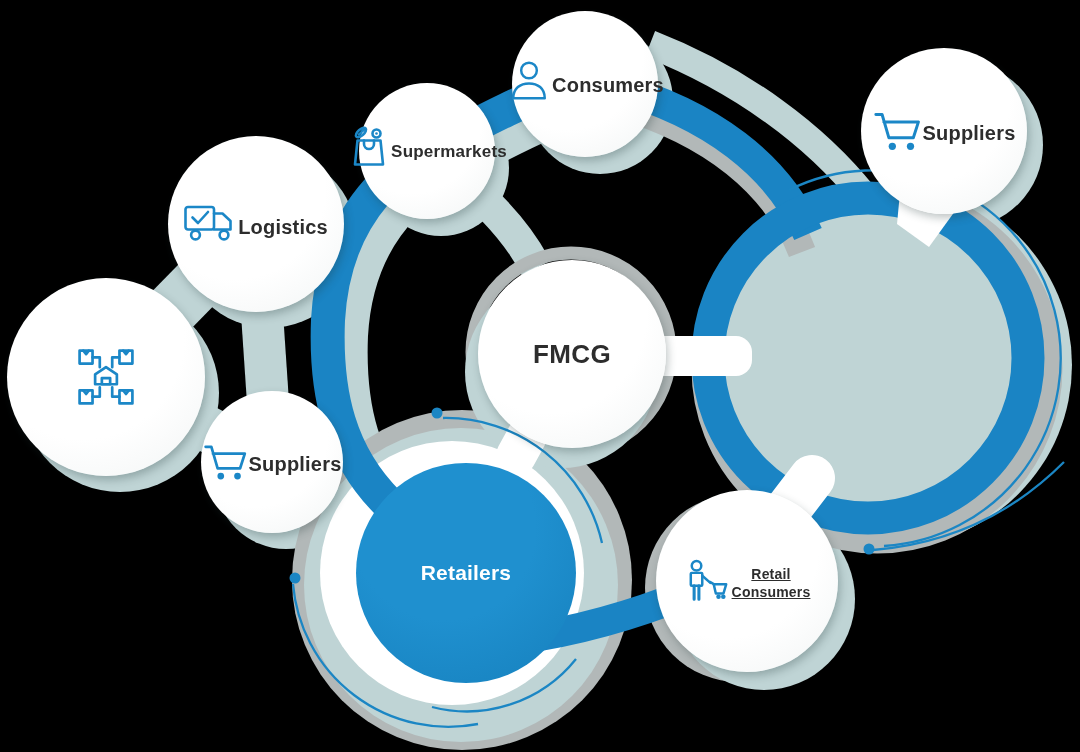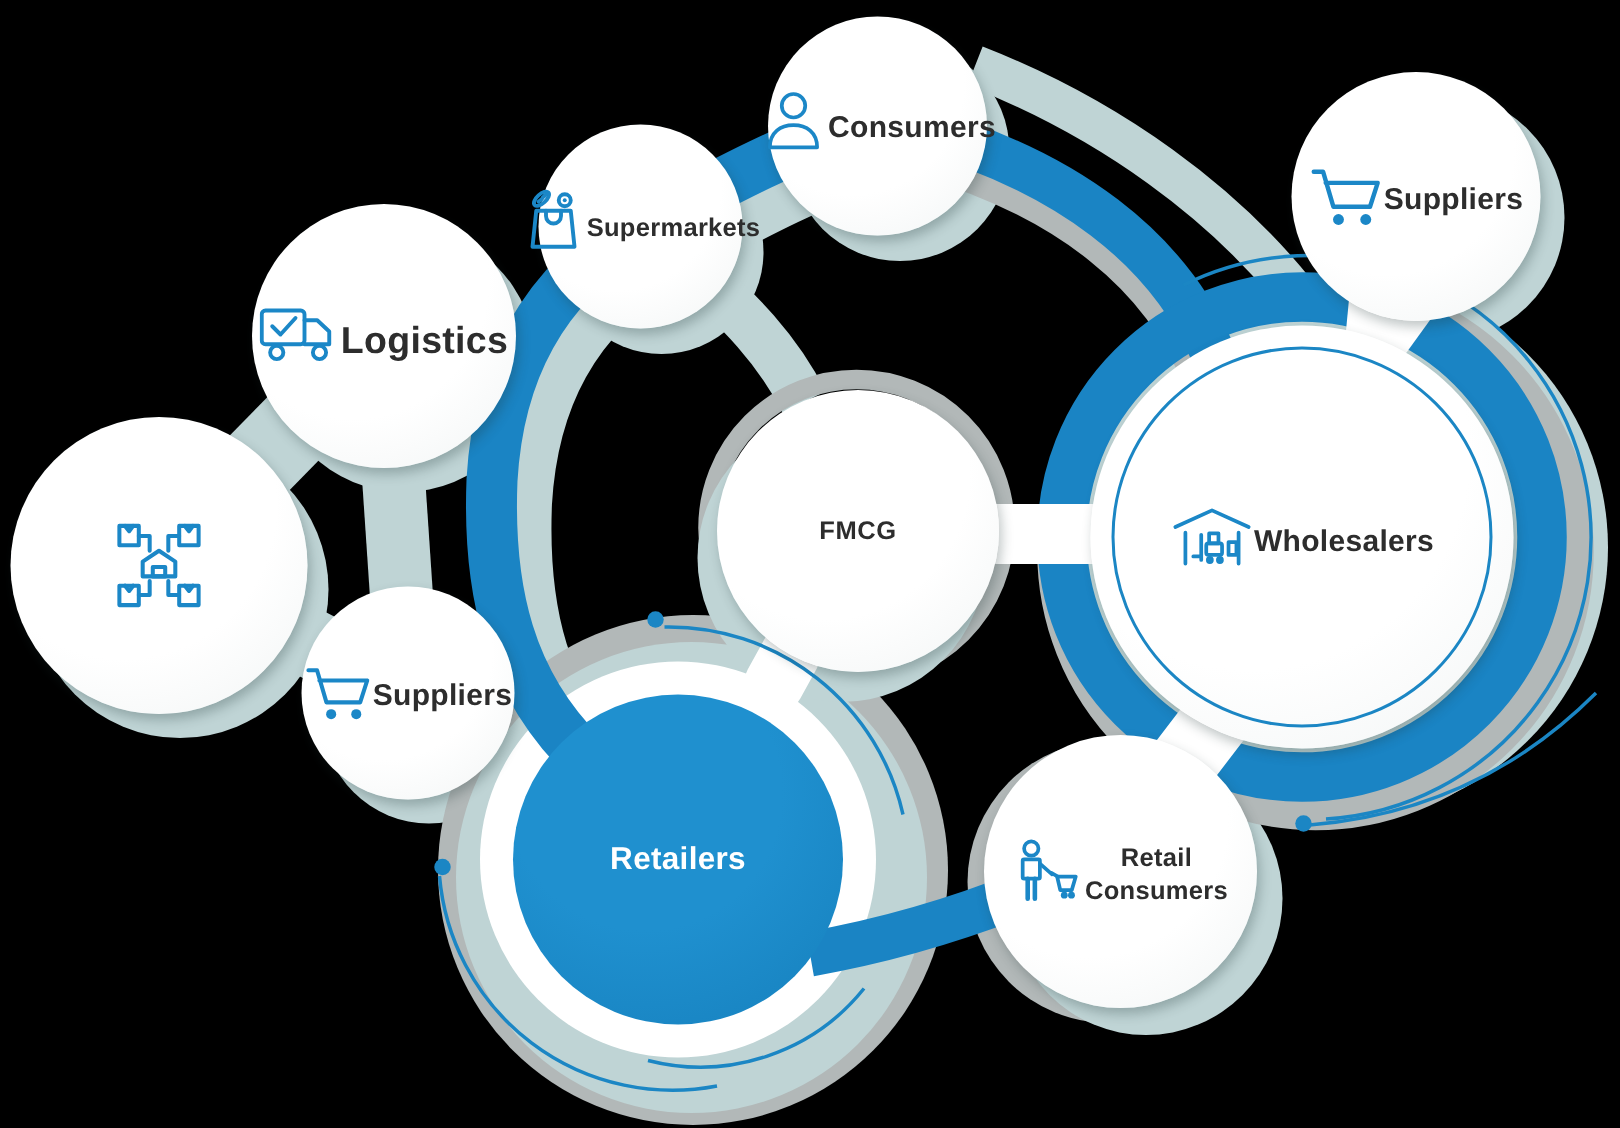"Logistics" div.lbl { font-size: 25px -> 20px }
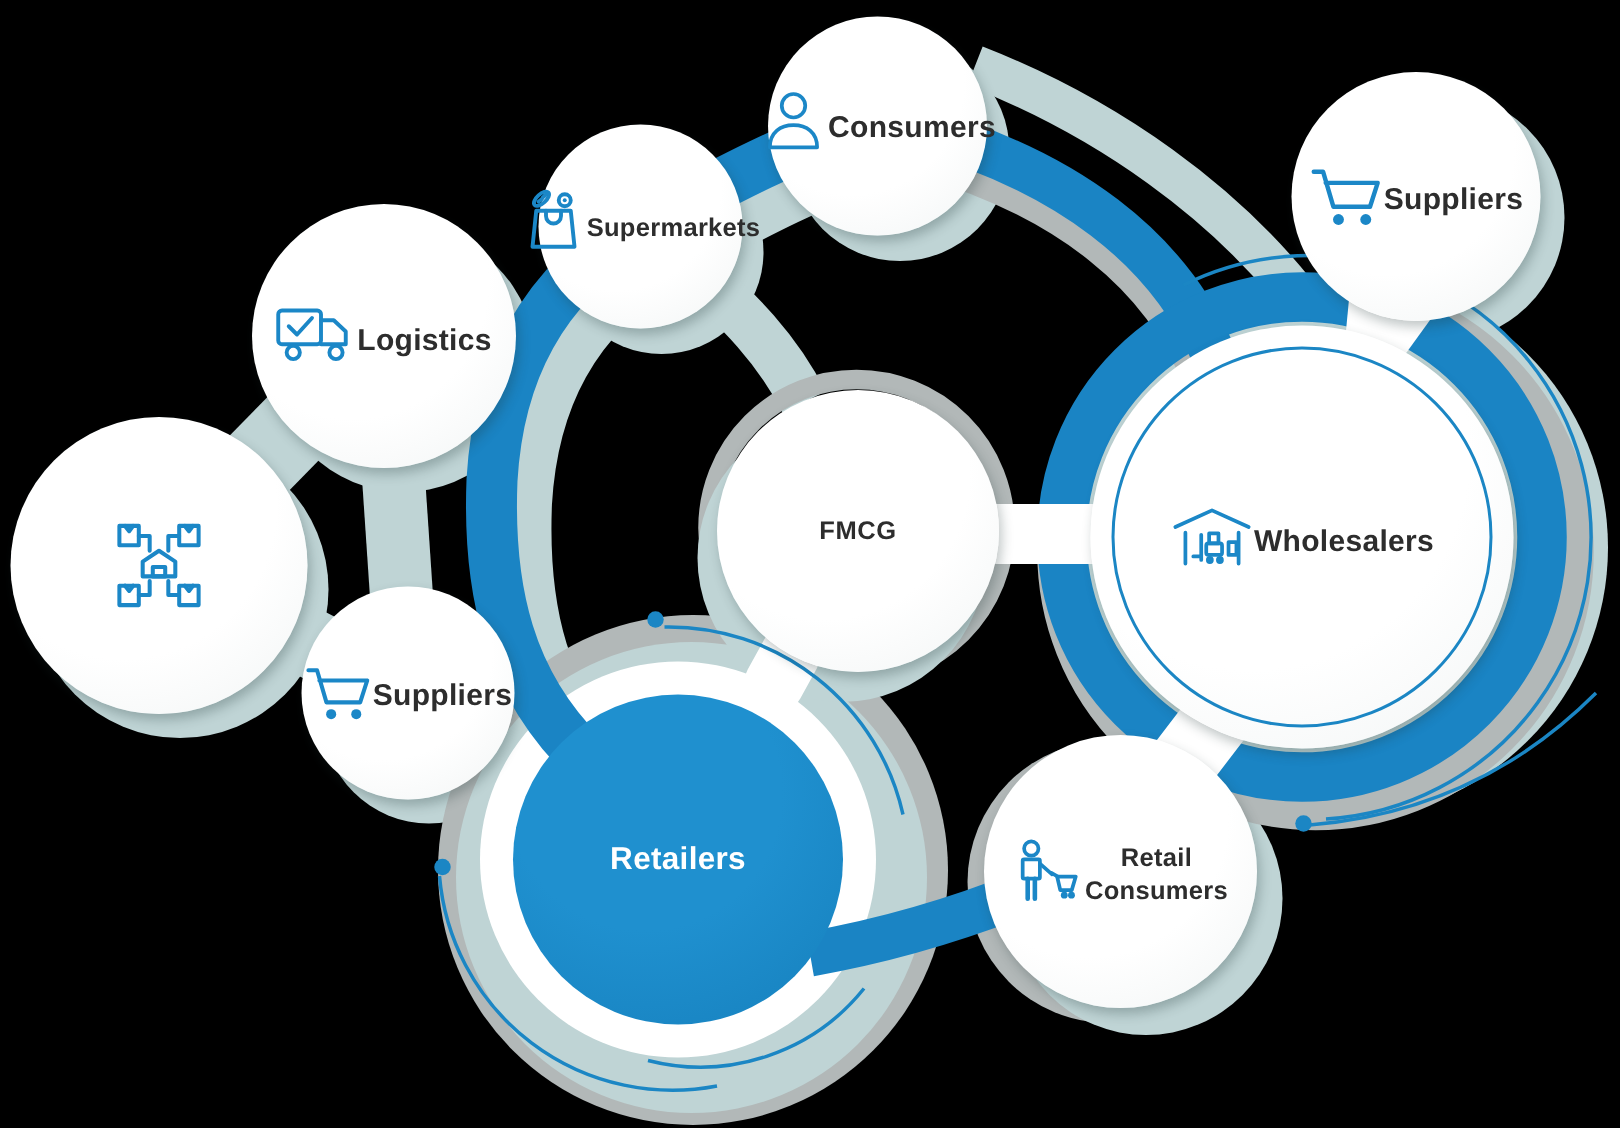"FMCG" div.lbl { font-size: 17px -> 26px }
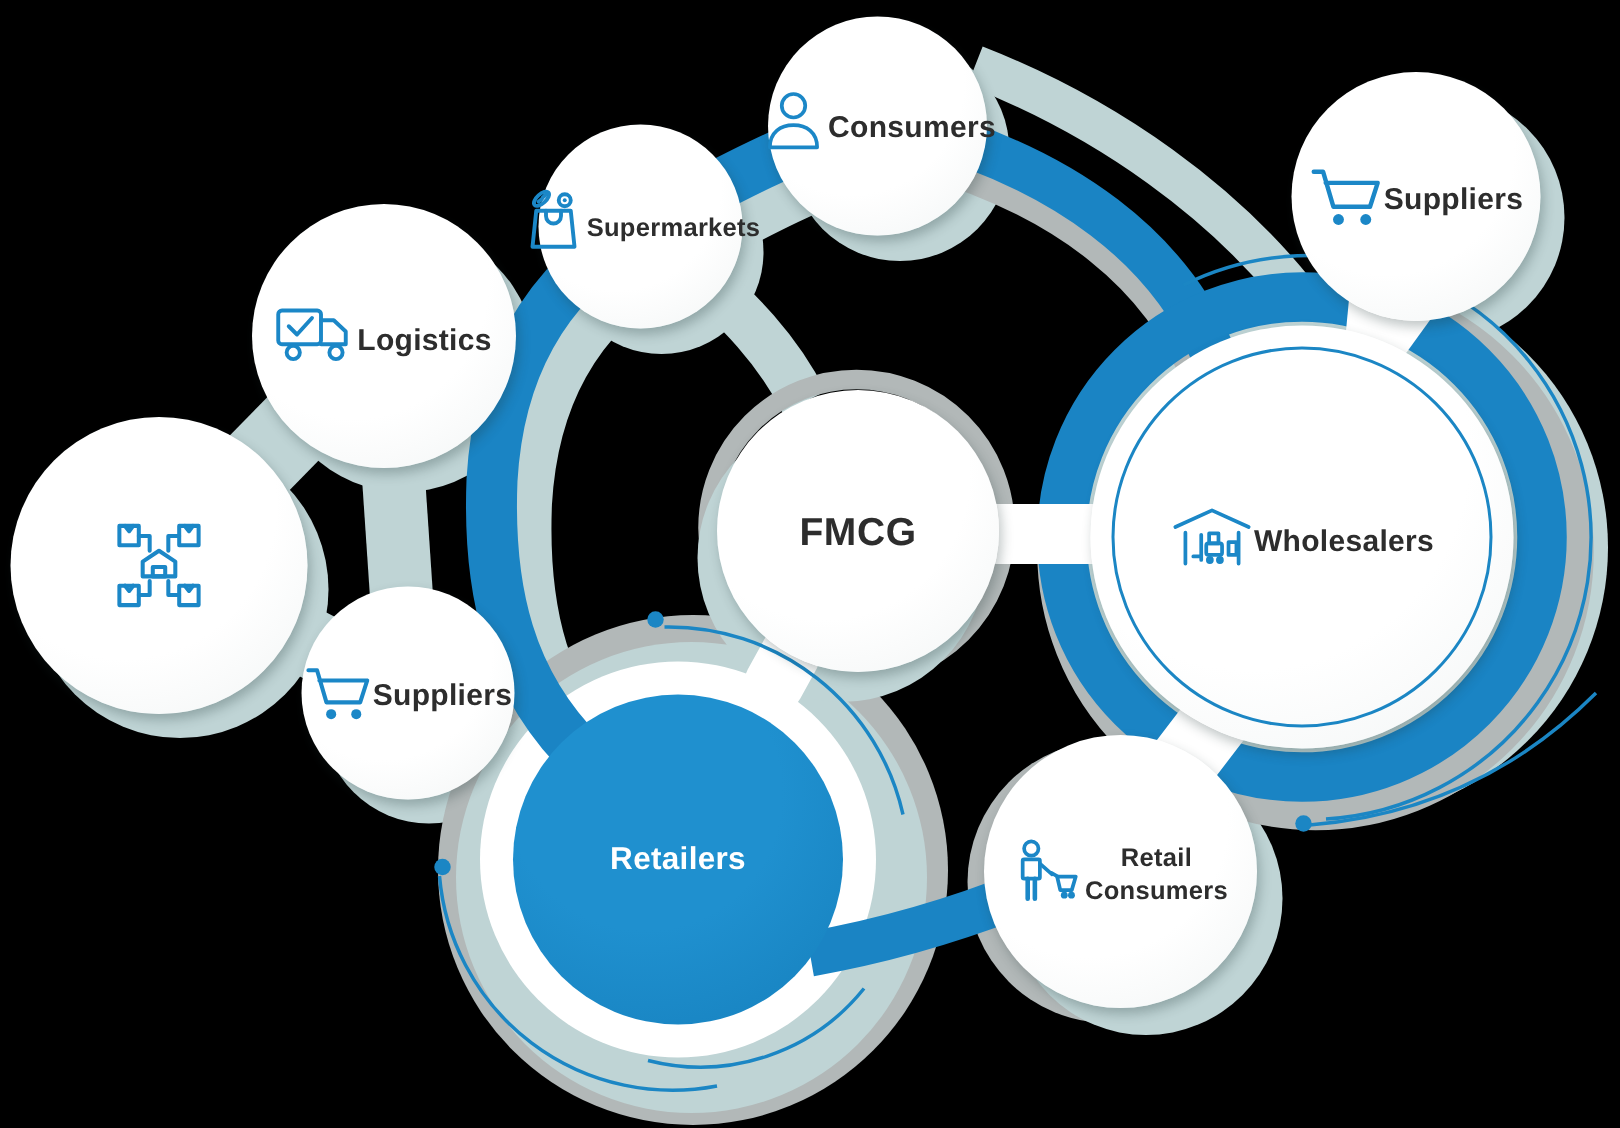"Wholesalers" div.node { html: <div> <div></div> <span> <svg> <path></path> <path></path> <path></path> <rect></rect> <rect></rect> <rect></rect> <circle></circle> <circle></circle> </svg> </span> <div>Wholesalers</div> </div> -> none }
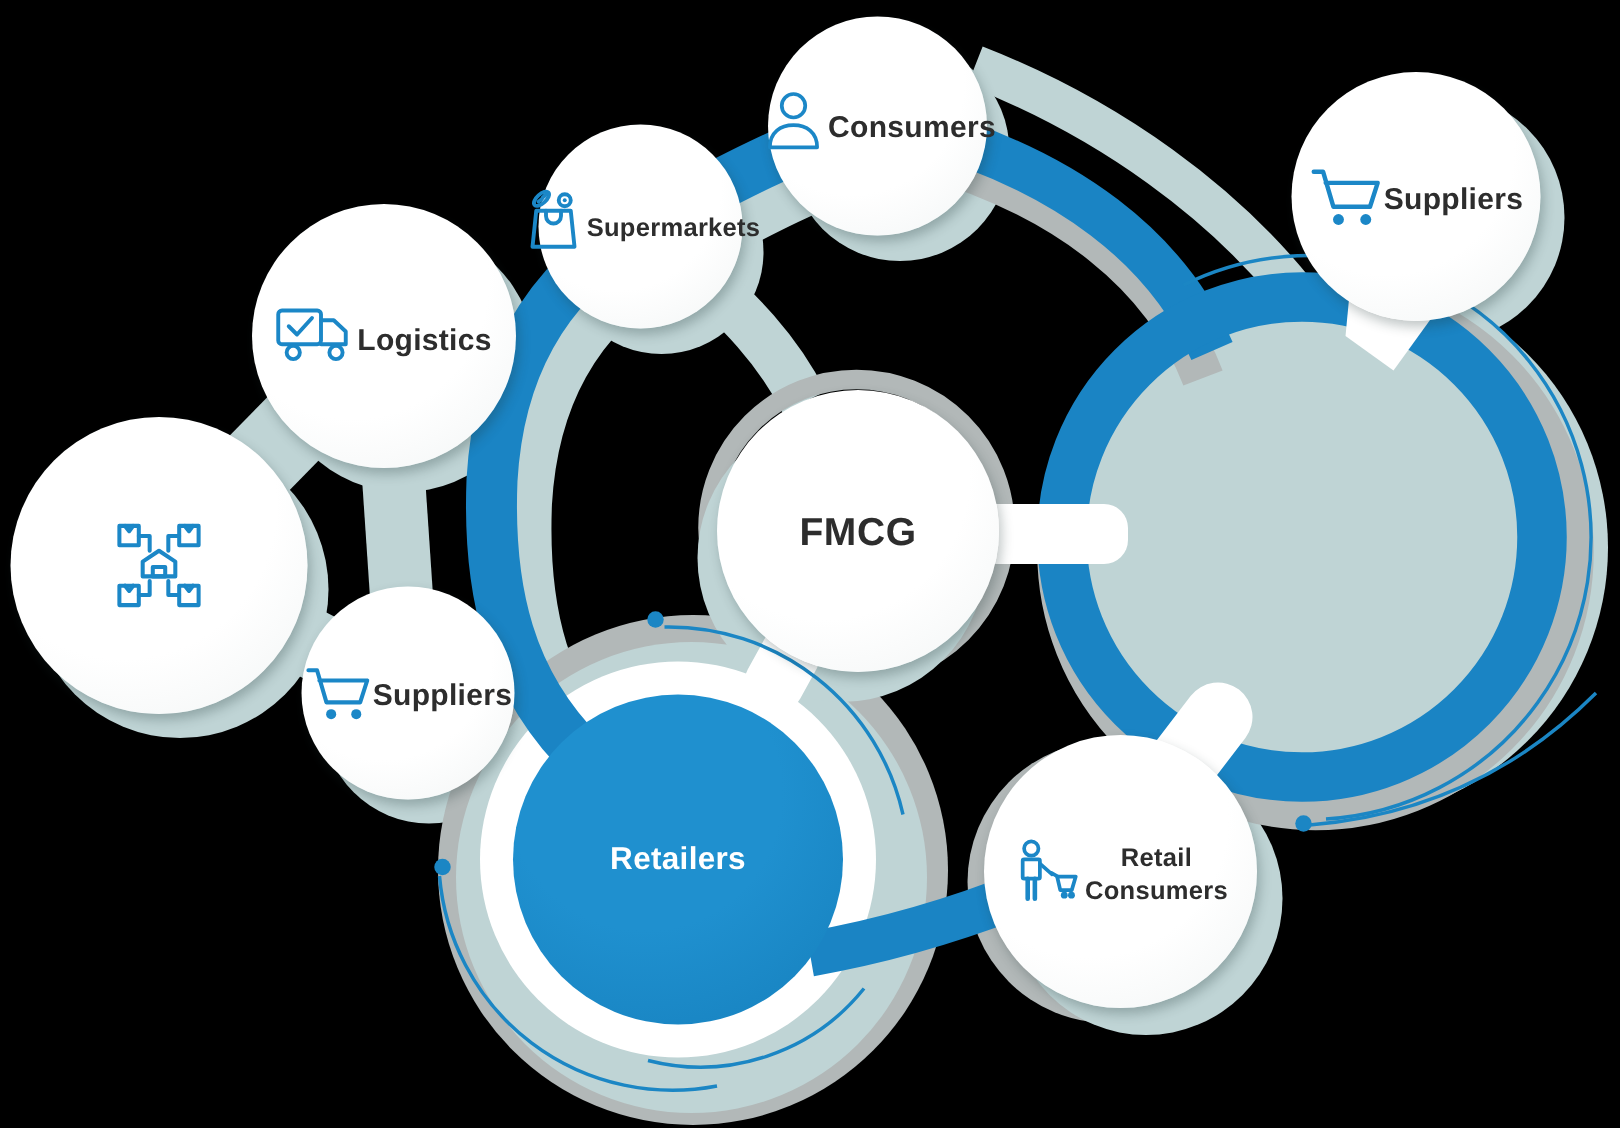"Retailers" div.node { left: 342px -> 356px }
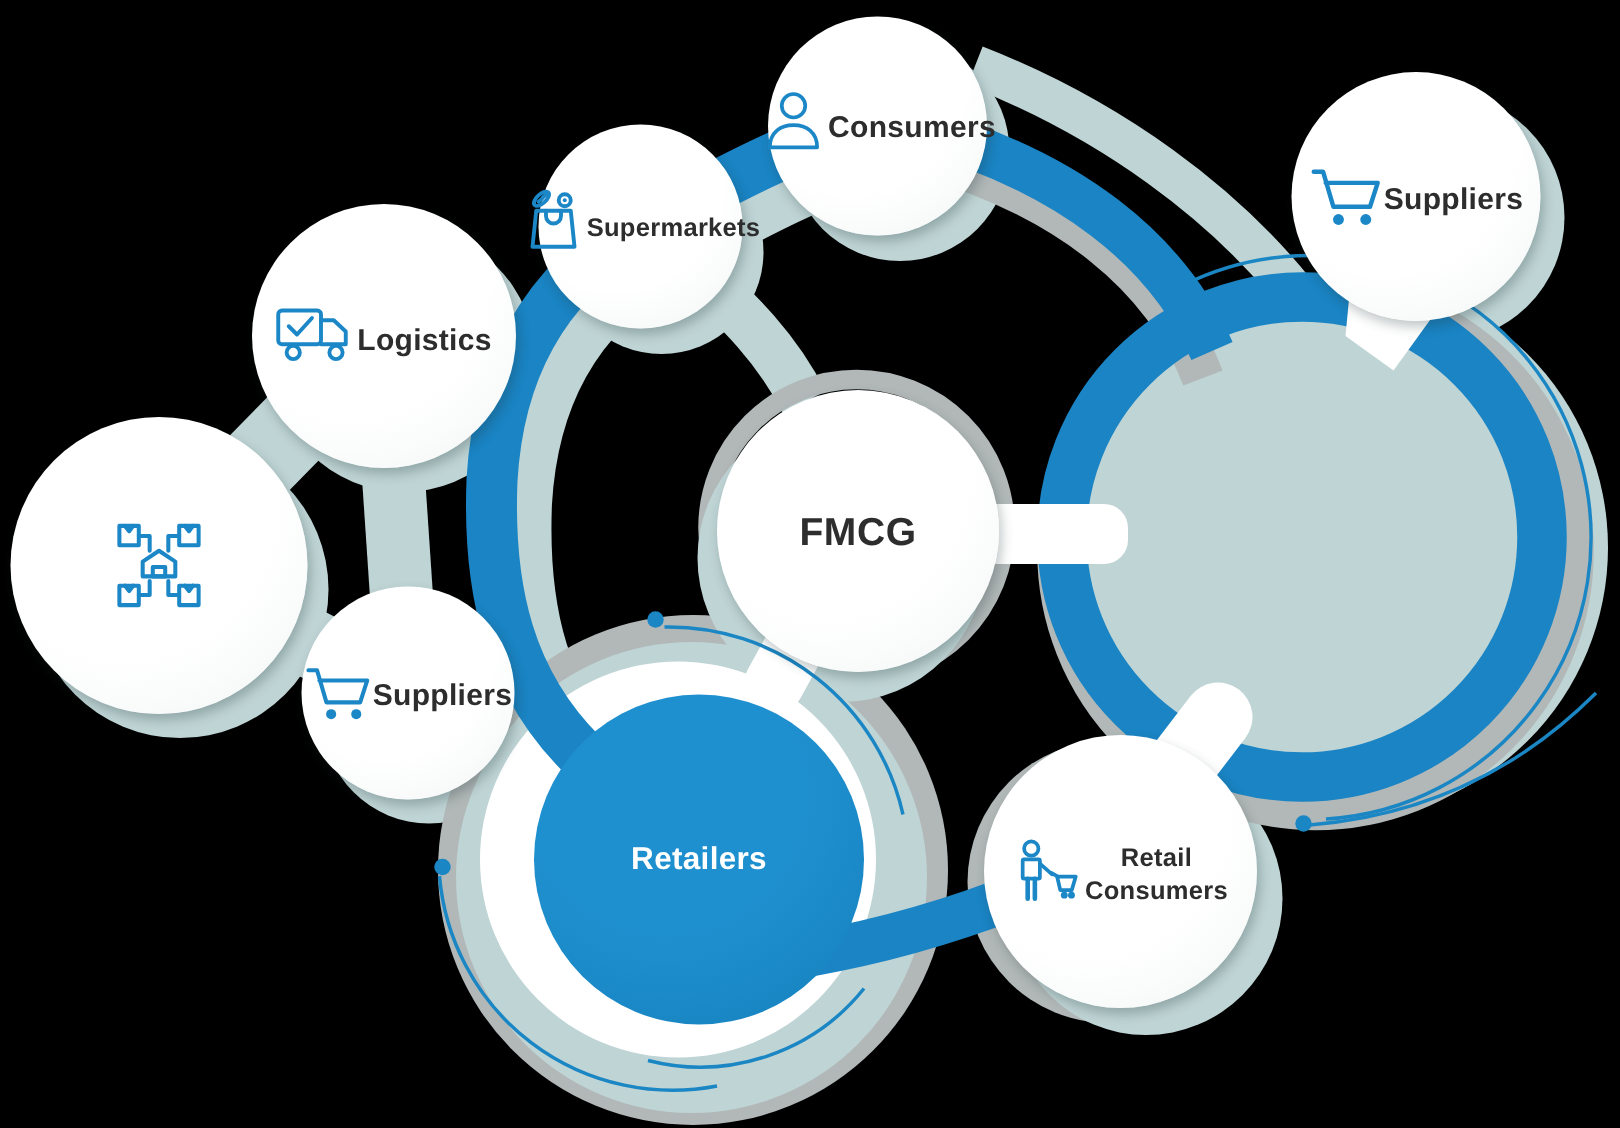"Retail" div.lbl { font-size: 17px -> 14px; text-decoration: none -> underline }
